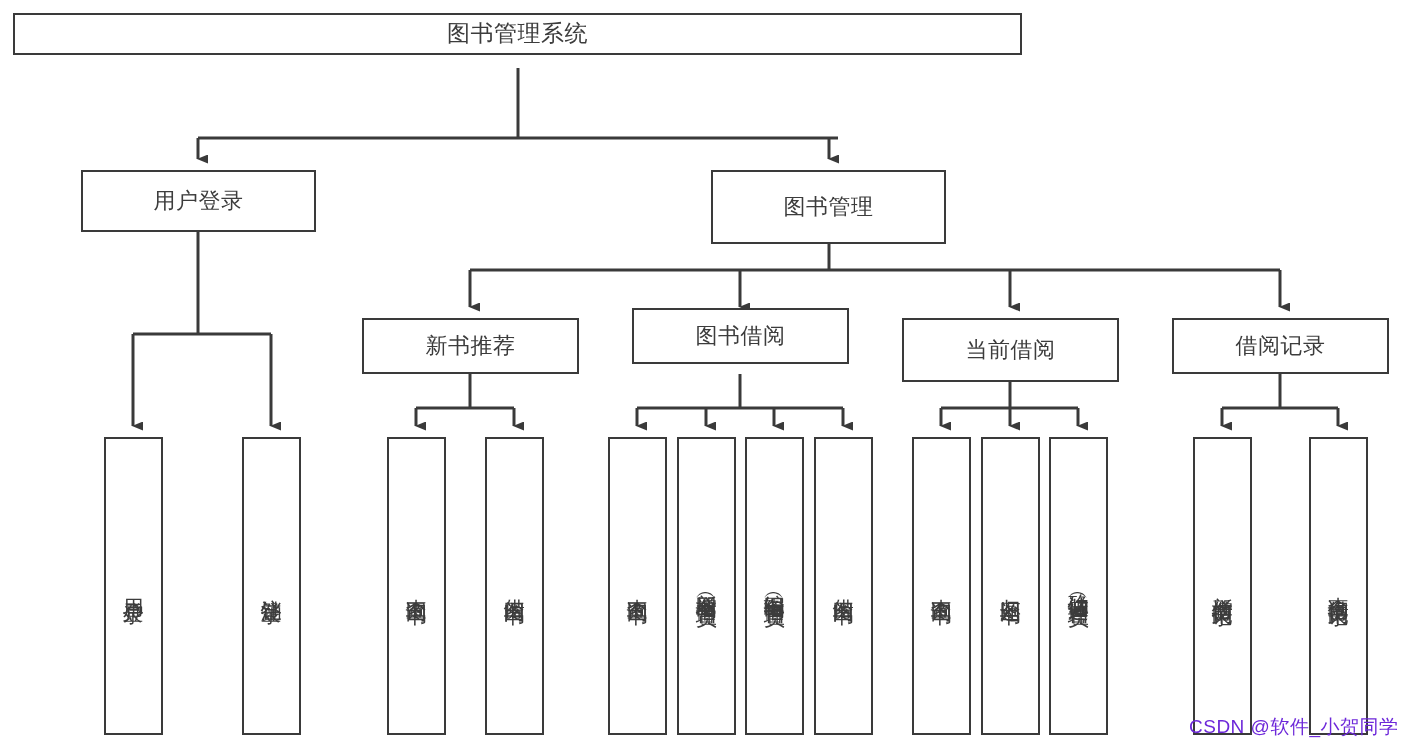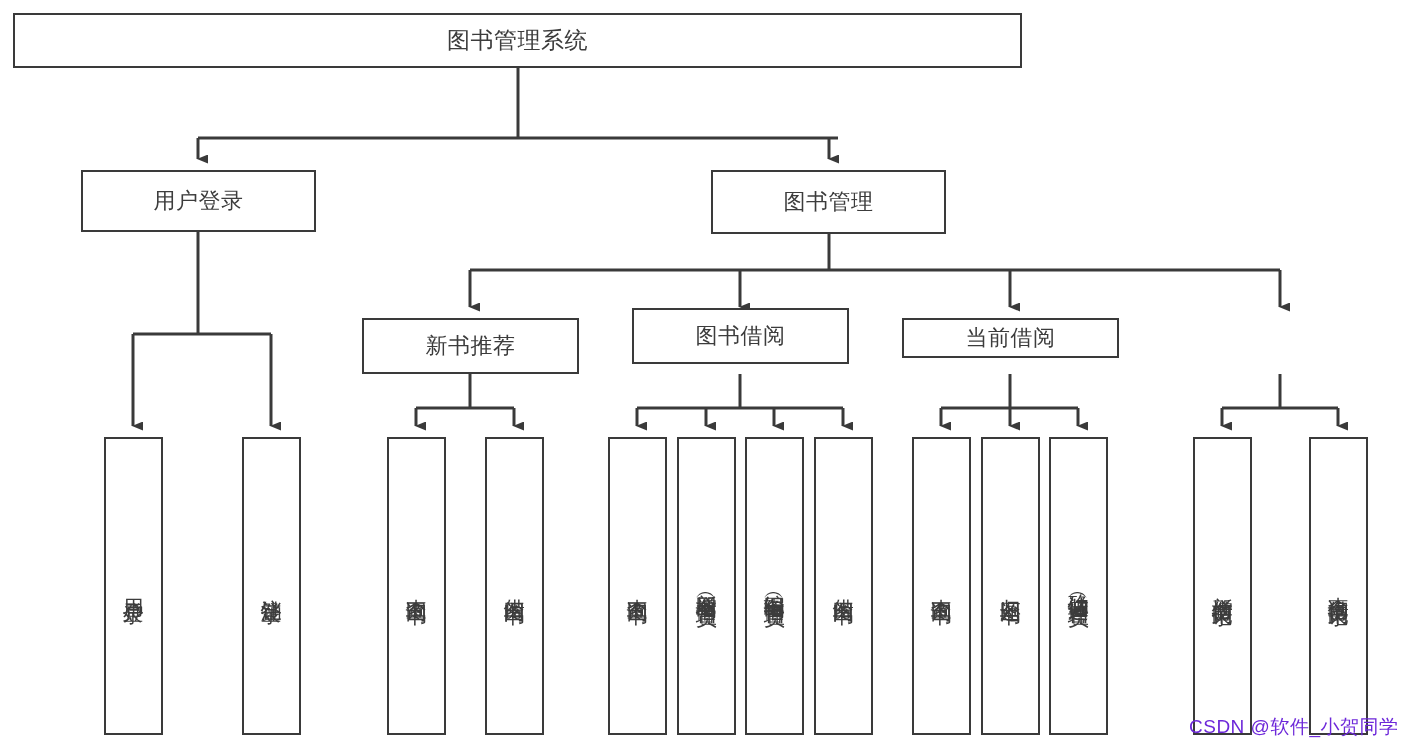"图书管理系统" div.node { height: 55px -> 42px }
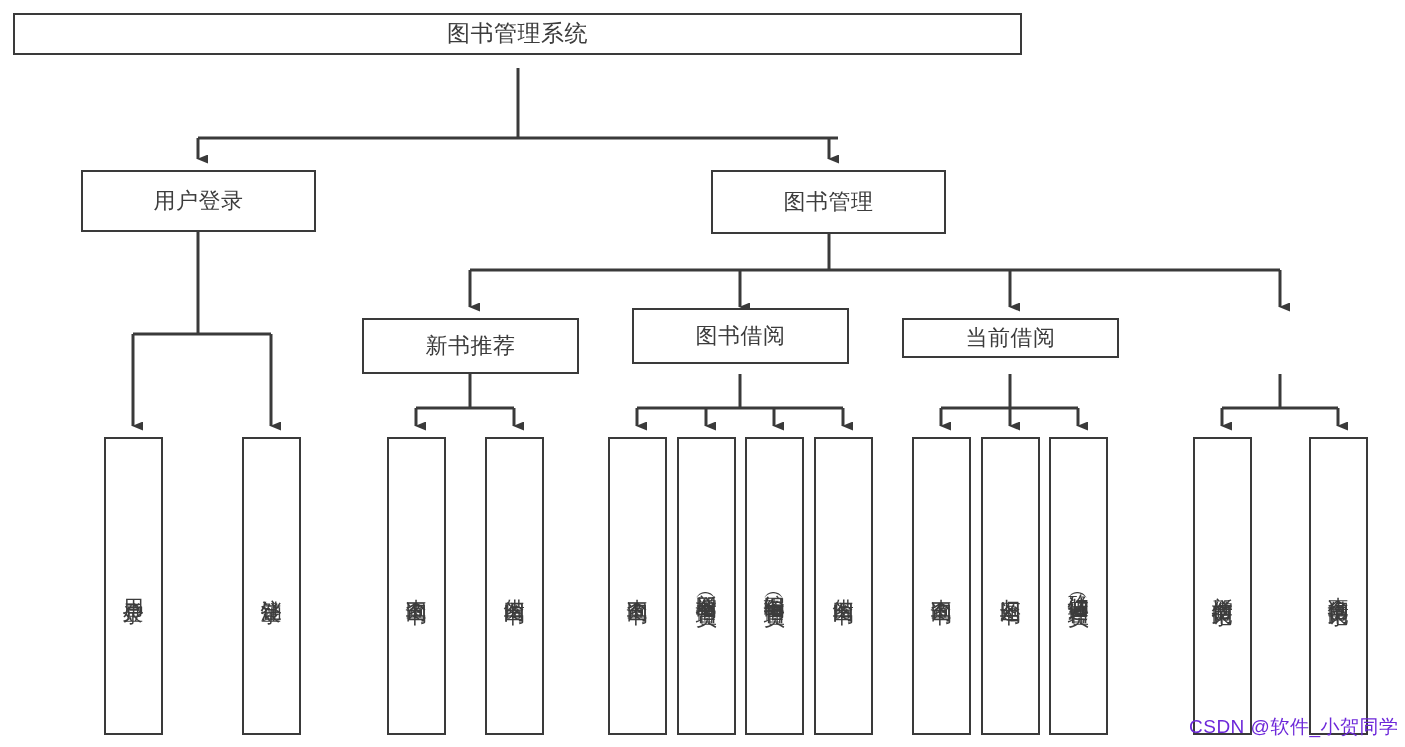"图书管理" div.node { height: 64px -> 74px }
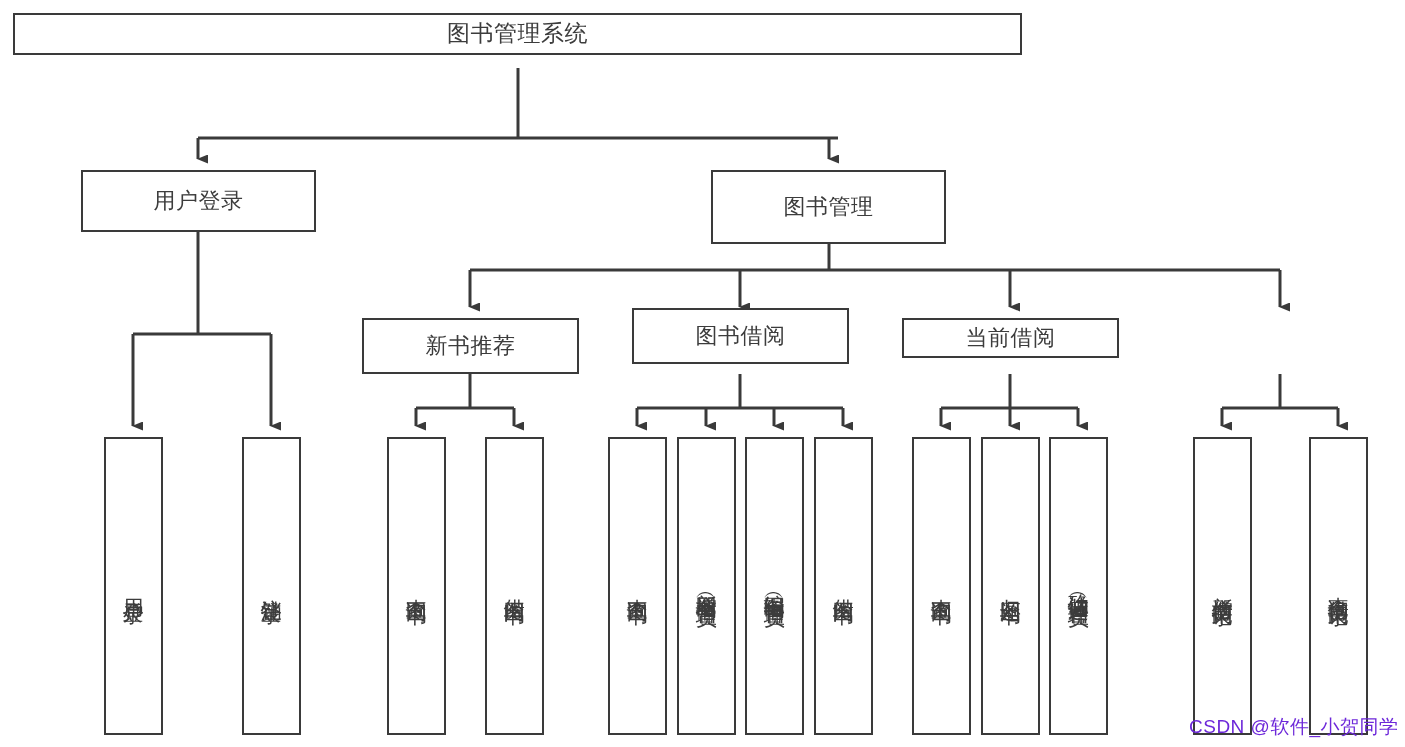"当前借阅" div.node { height: 40px -> 64px }
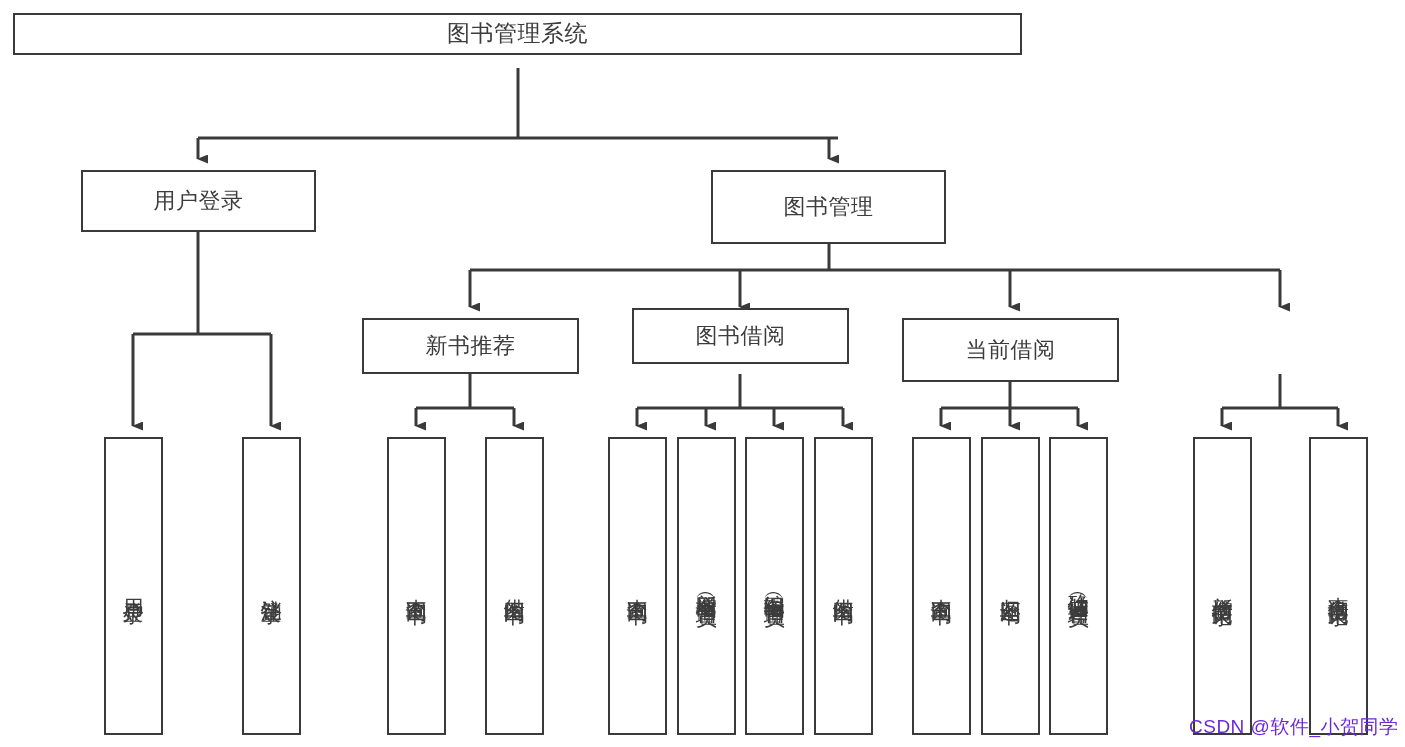"借阅记录" div.node { html: none -> <div> <span>借阅记录</span> </div> }
